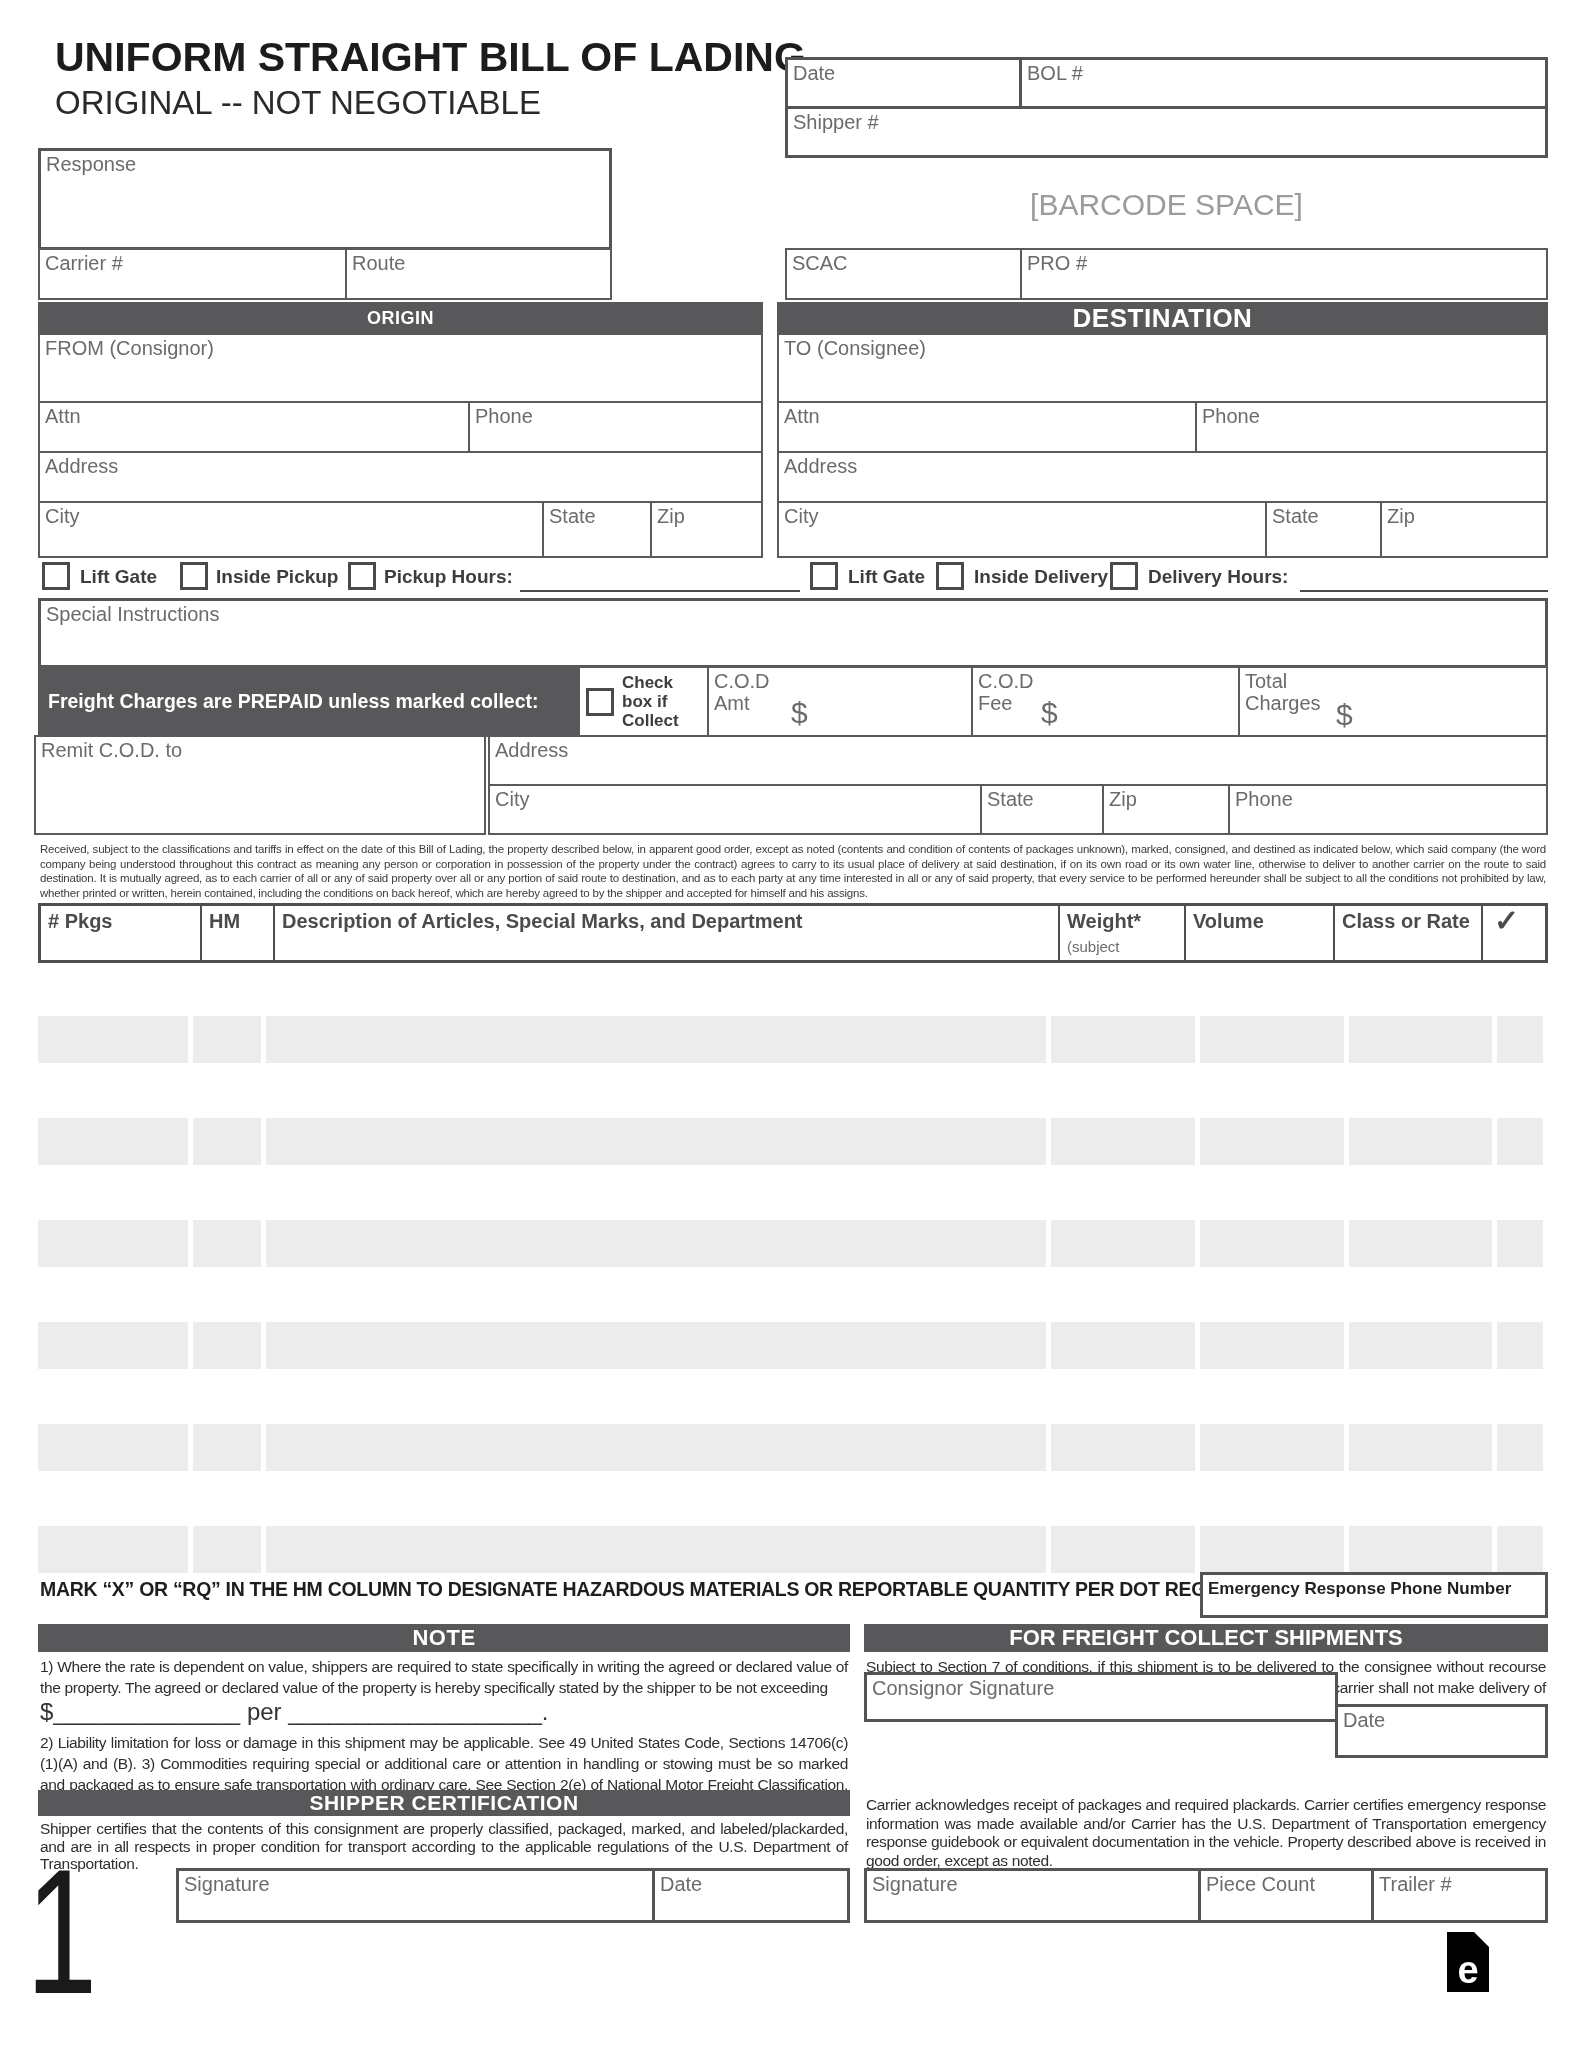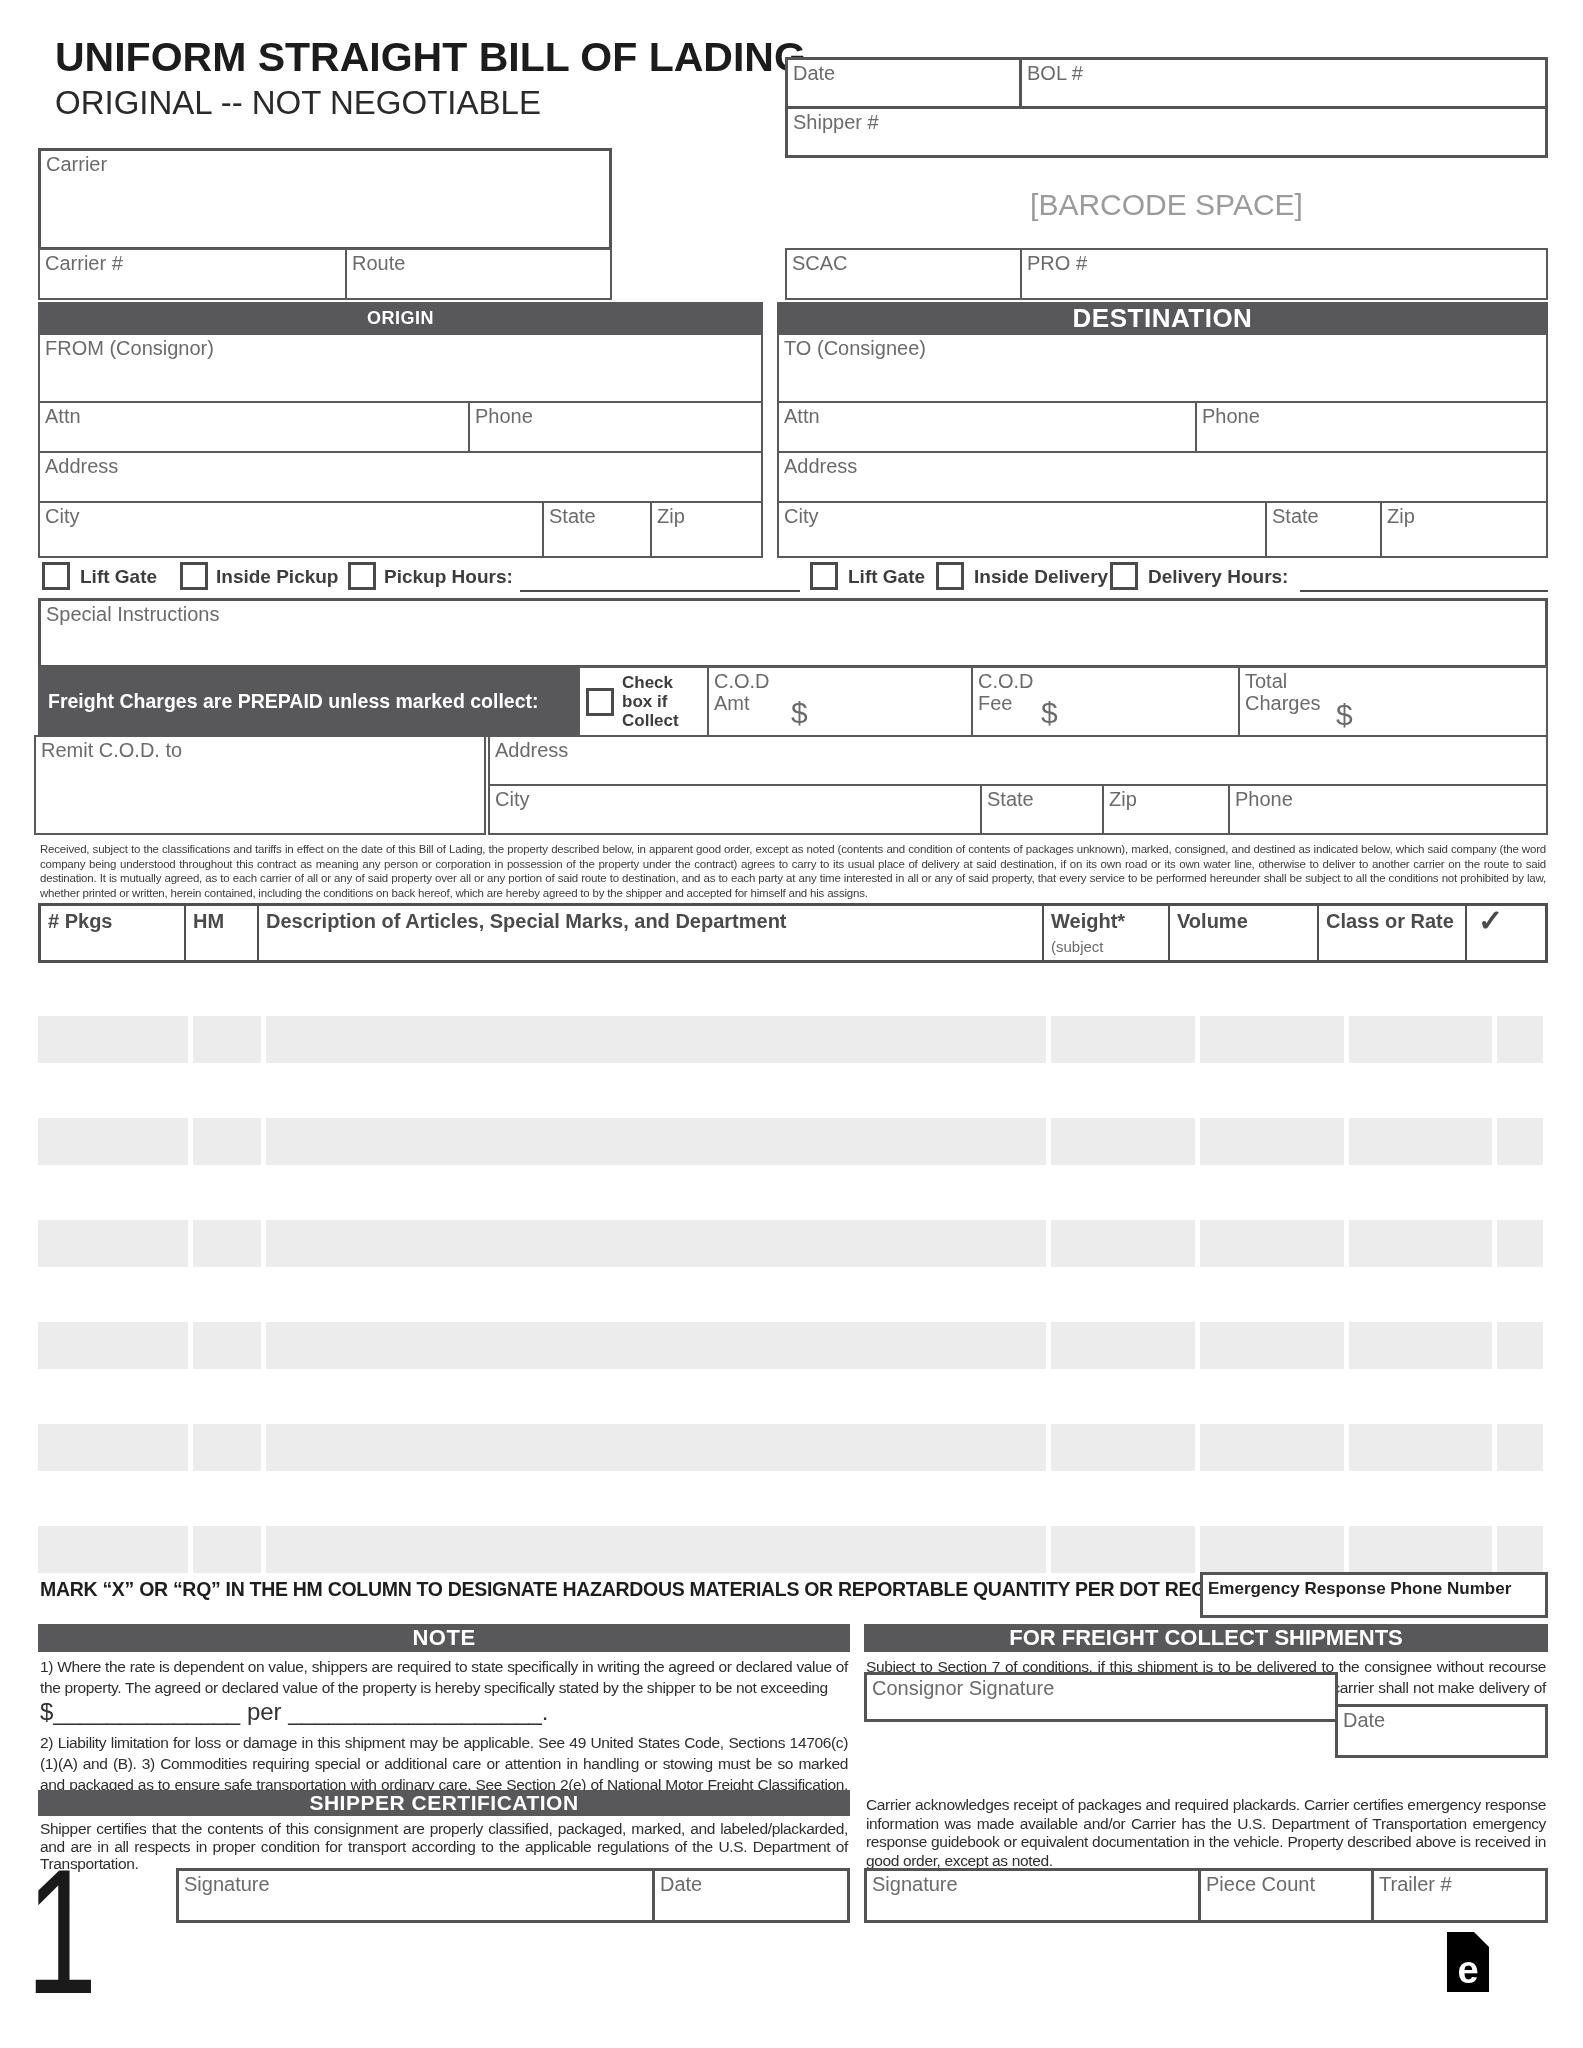"Carrier" span.lbl { text: Carrier -> Response }
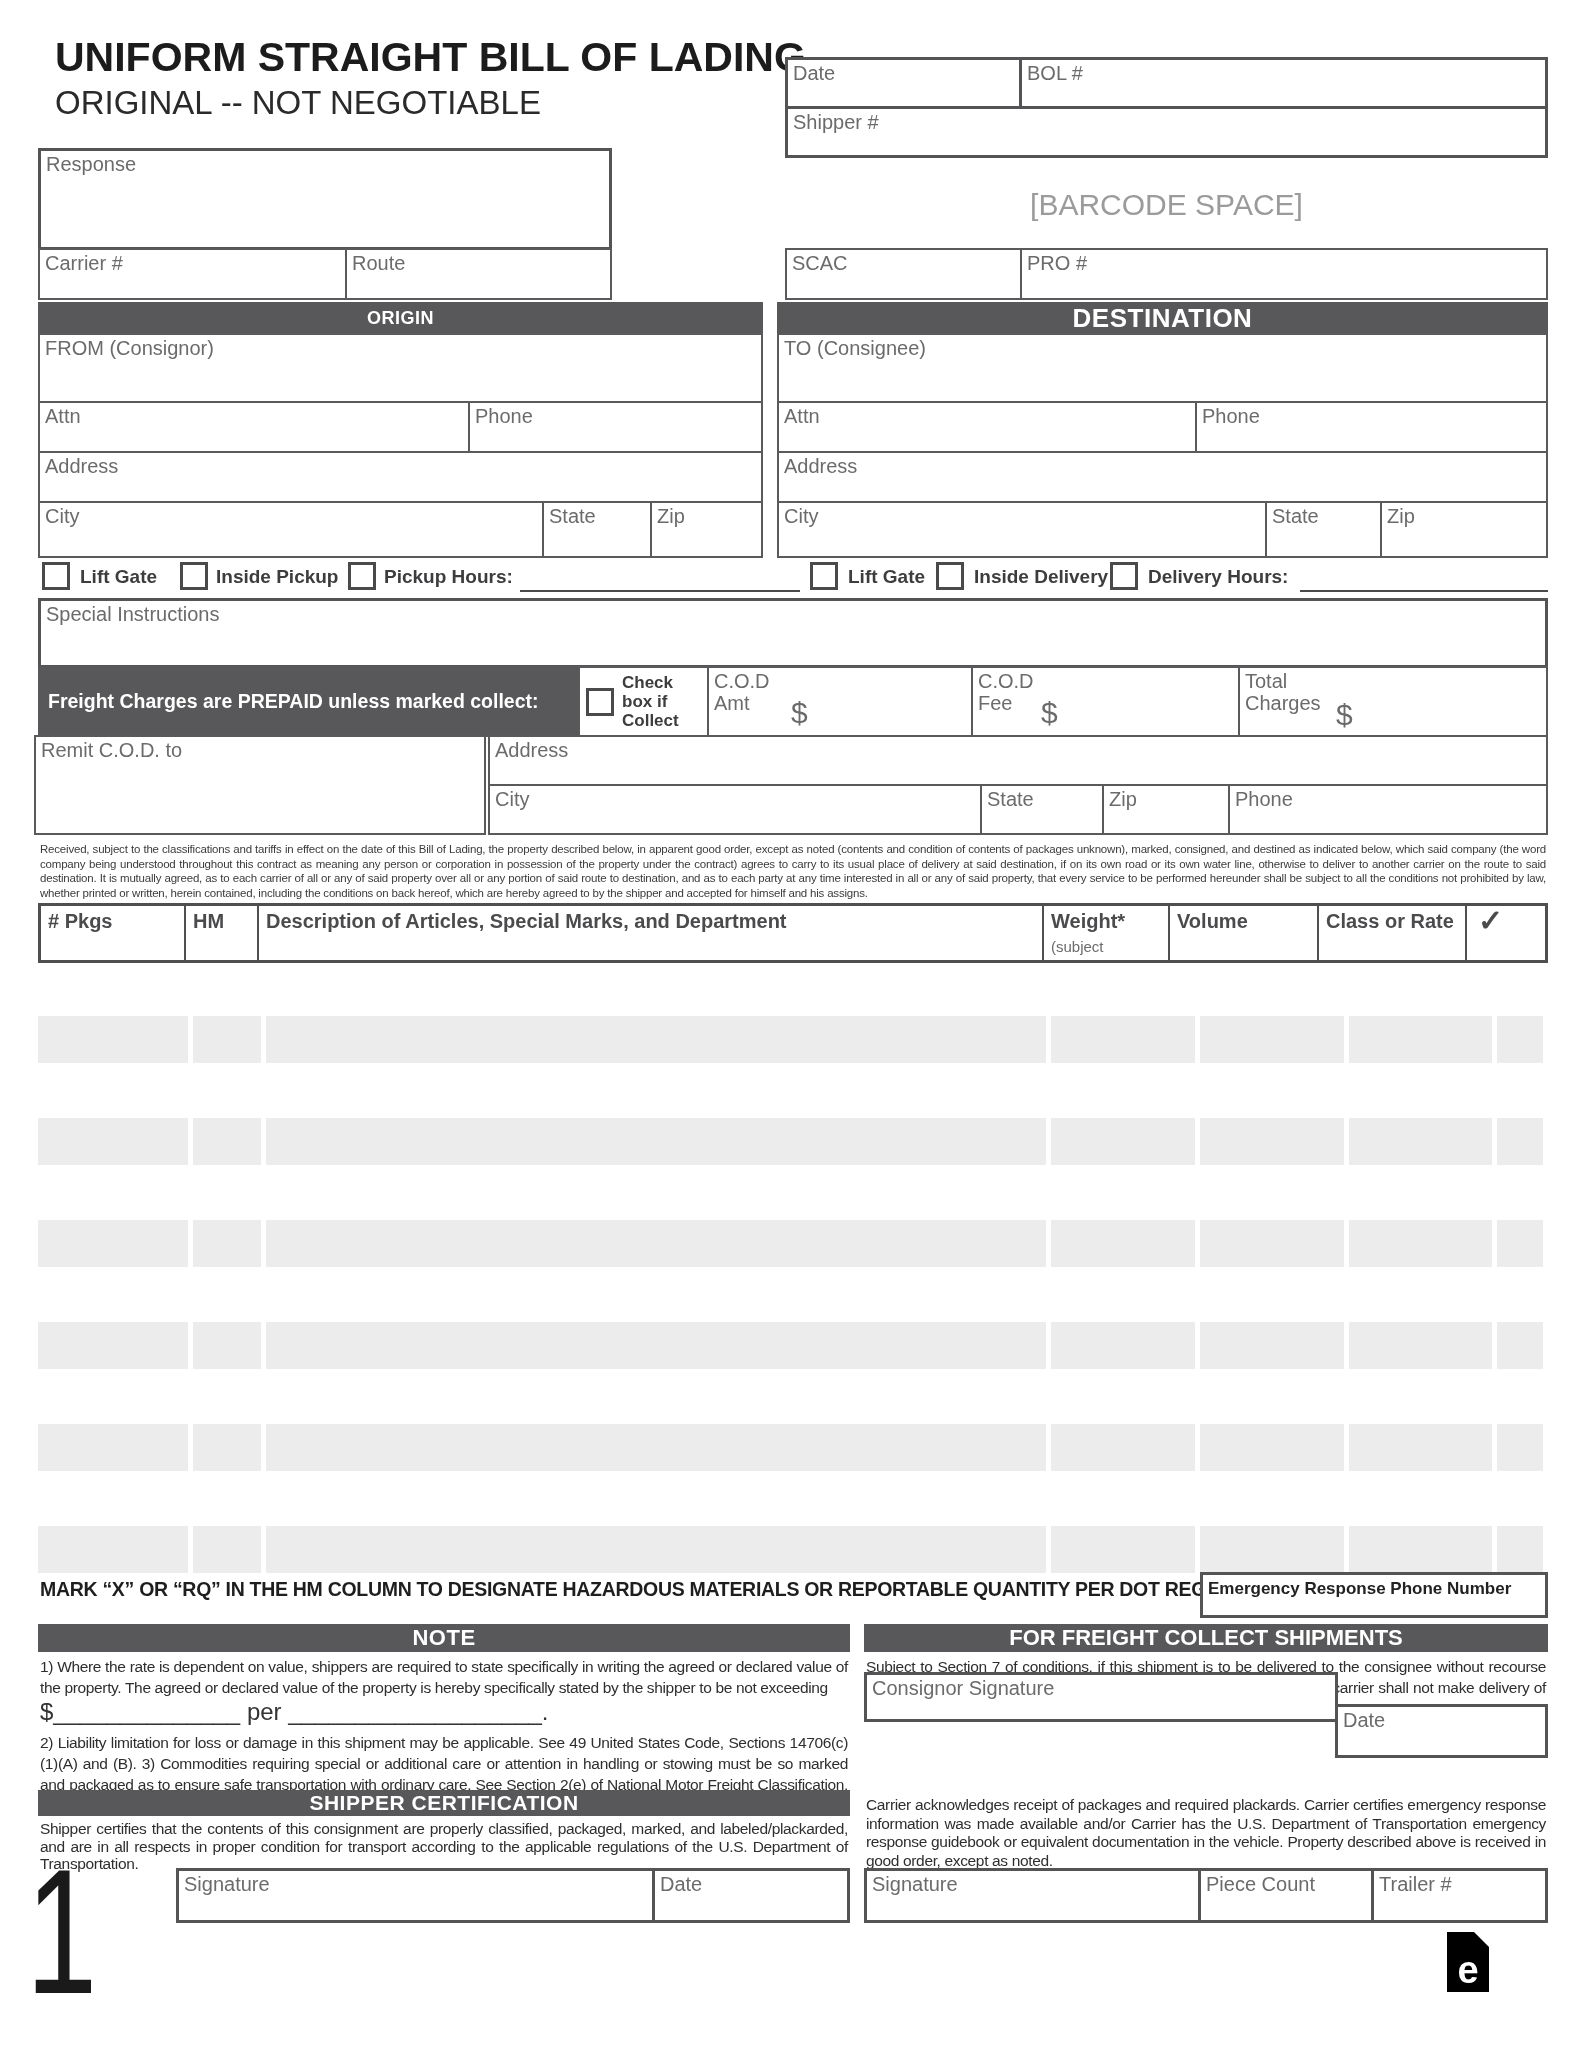"# Pkgs" div.th { width: 145px -> 161px }
